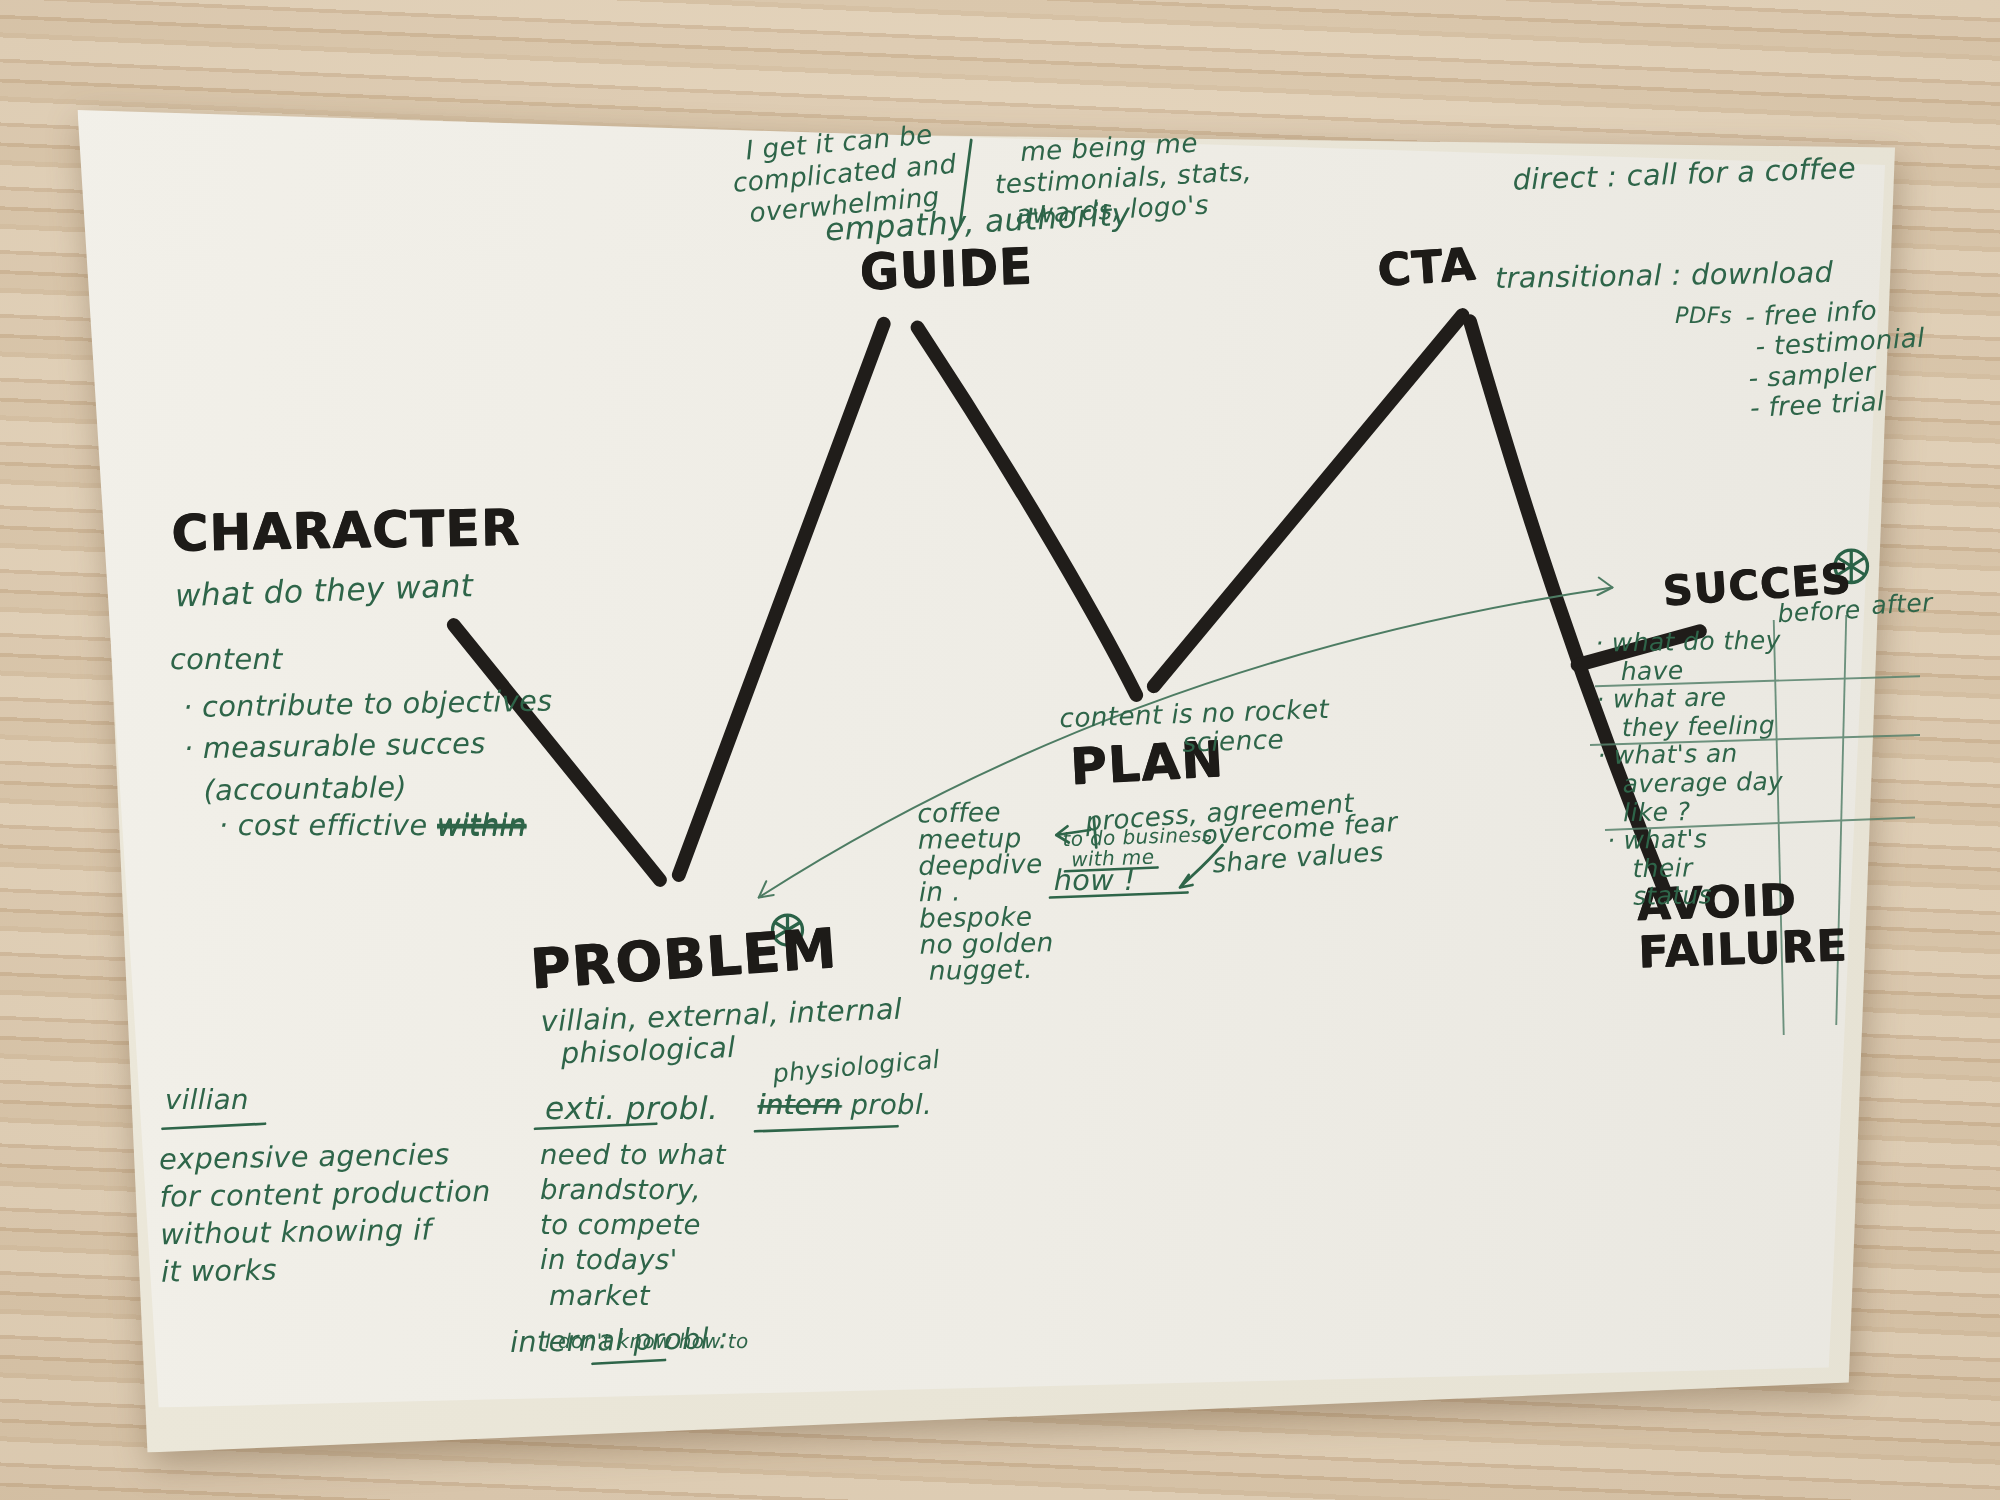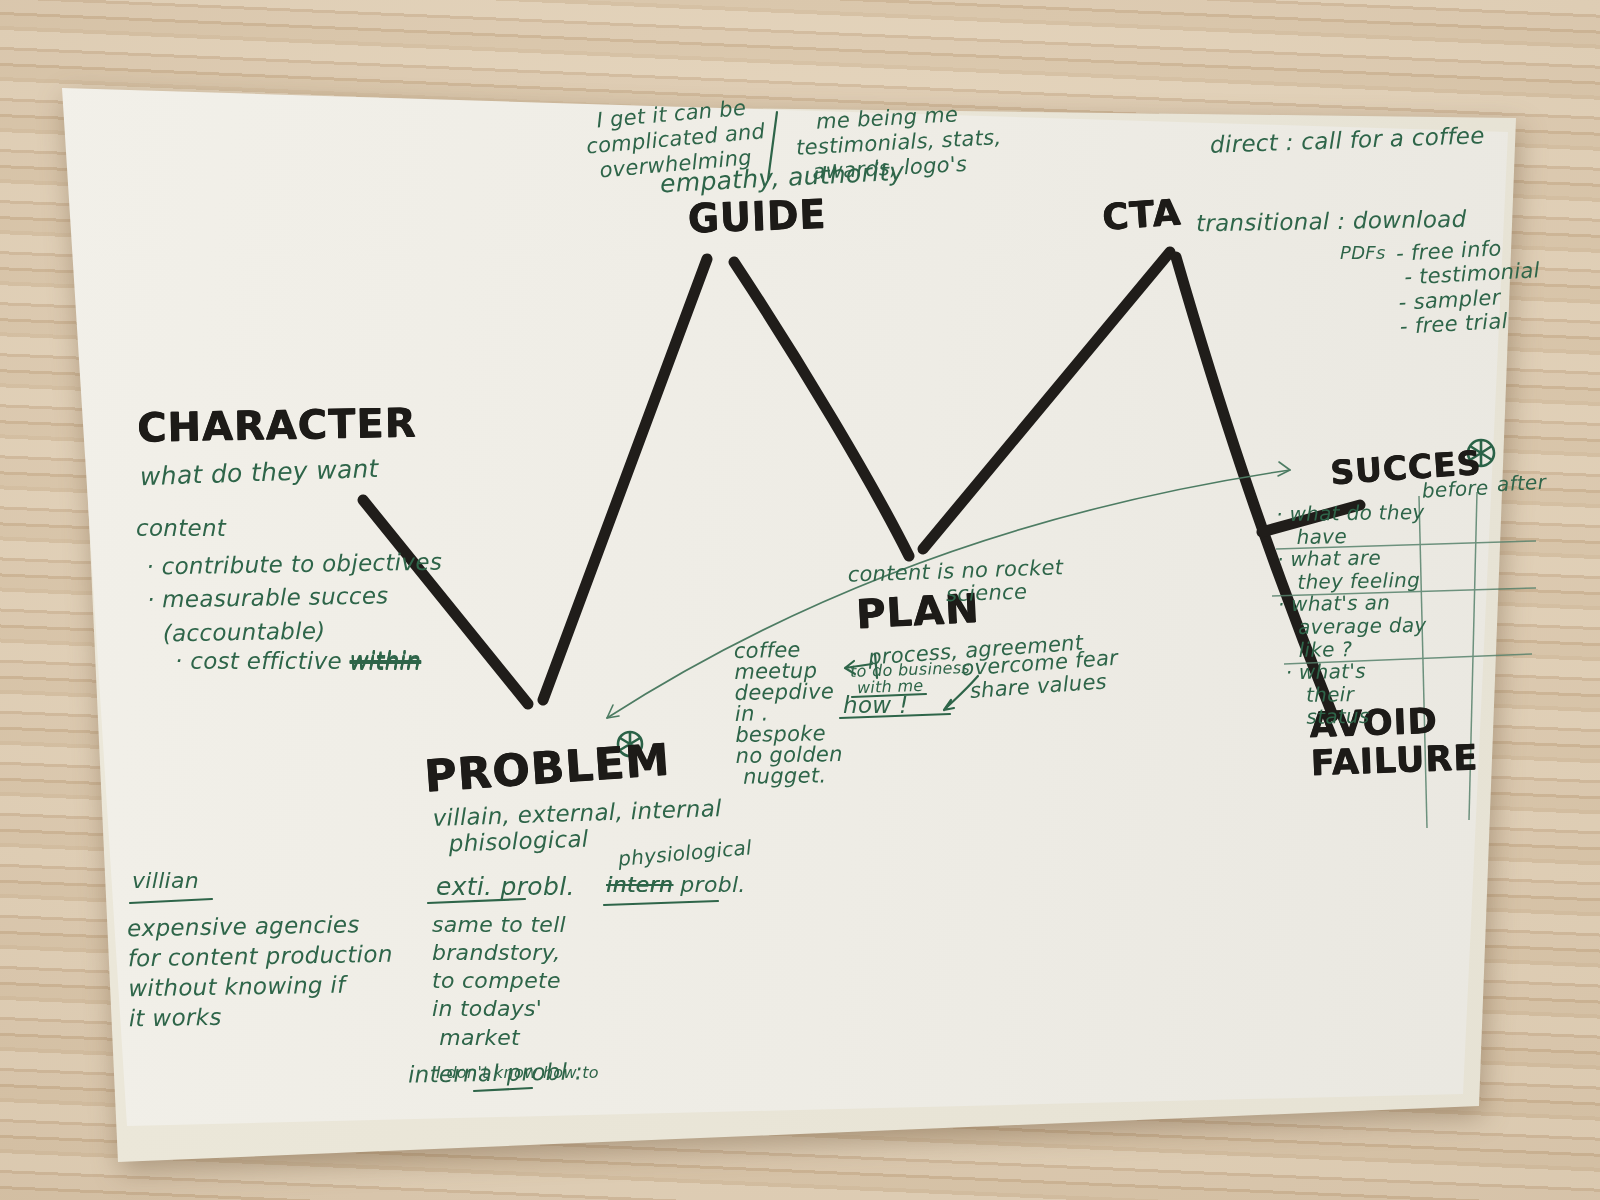"same to tell" div.note { text: same to tell -> need to what }
